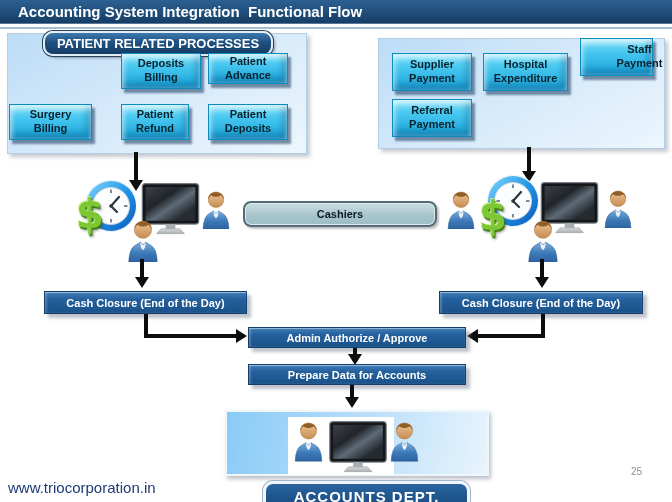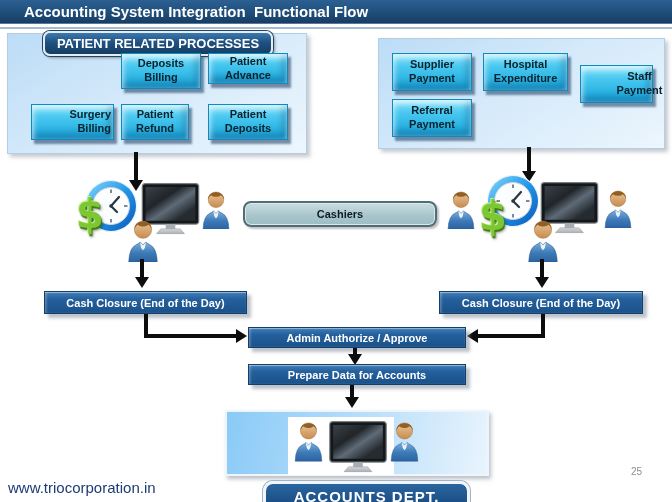"Accounting System Integration Functional" .titlebar { padding-left: 24px -> 18px }
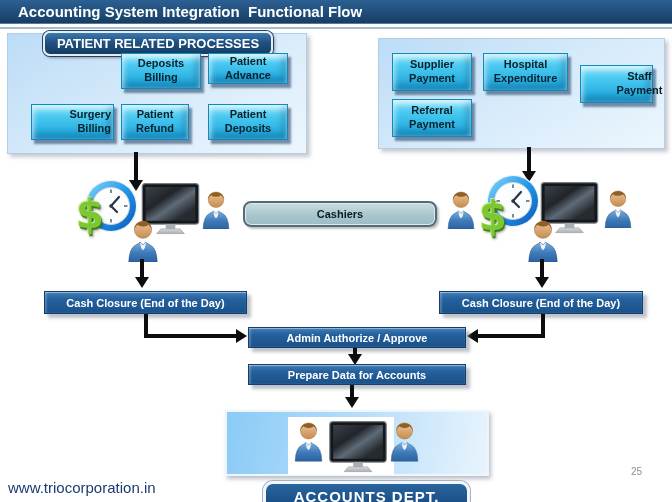"PATIENT RELATED PROCESSES" div.pill { border-radius: none -> 10px }
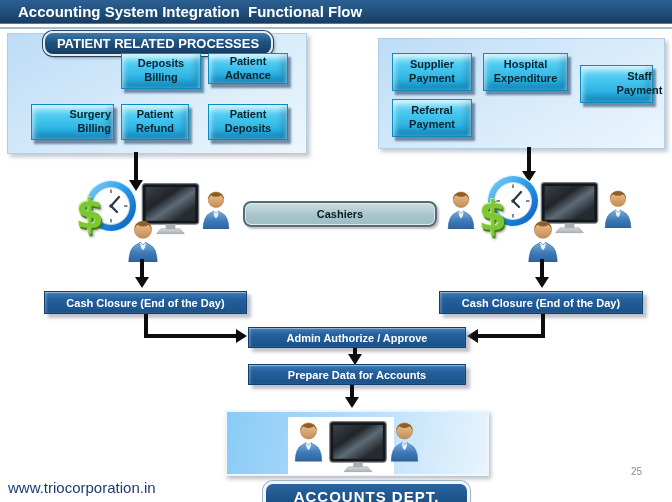"Staff Payment" div.pbox { top: 65px -> 38px }
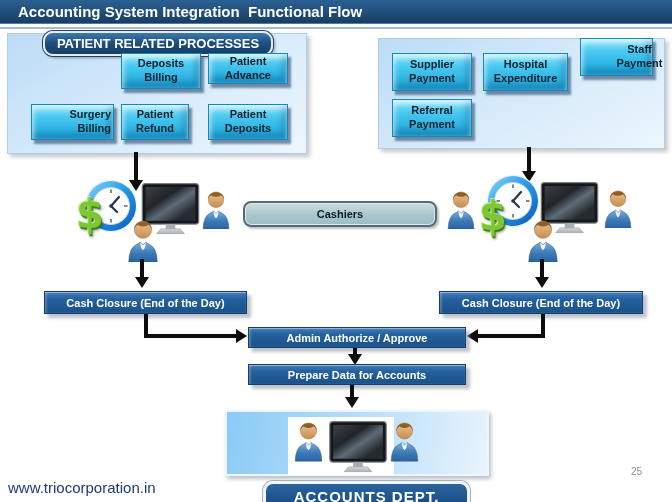"Surgery Billing" div.pbox { left: 31px -> 9px; text-align: right -> none }
